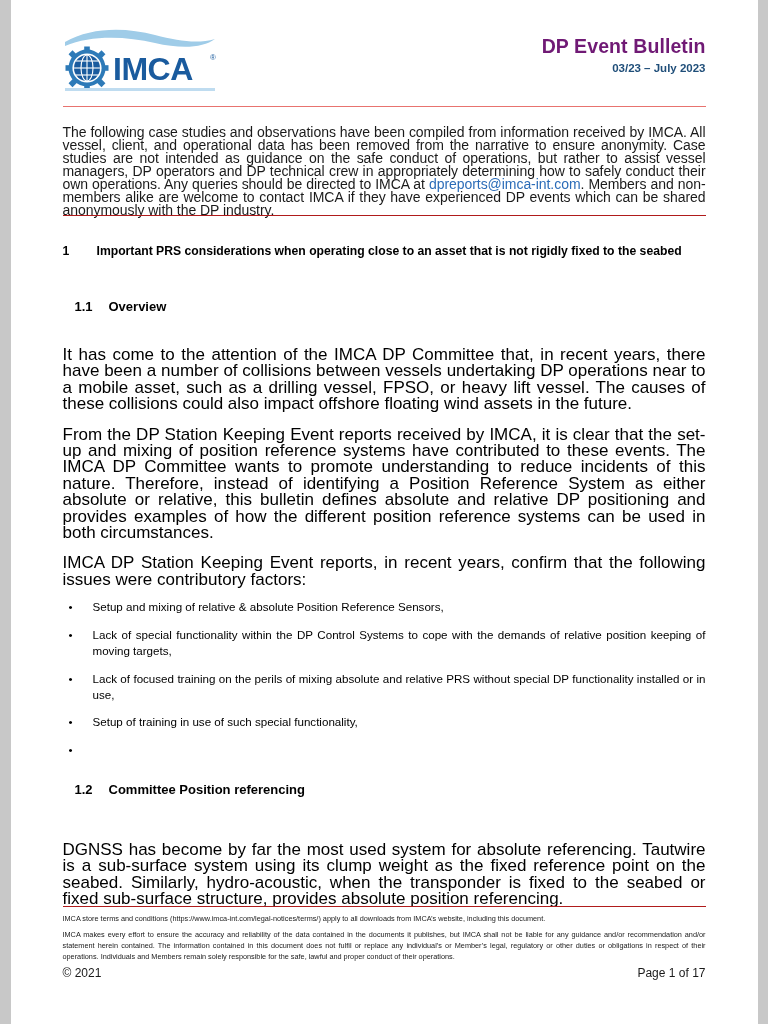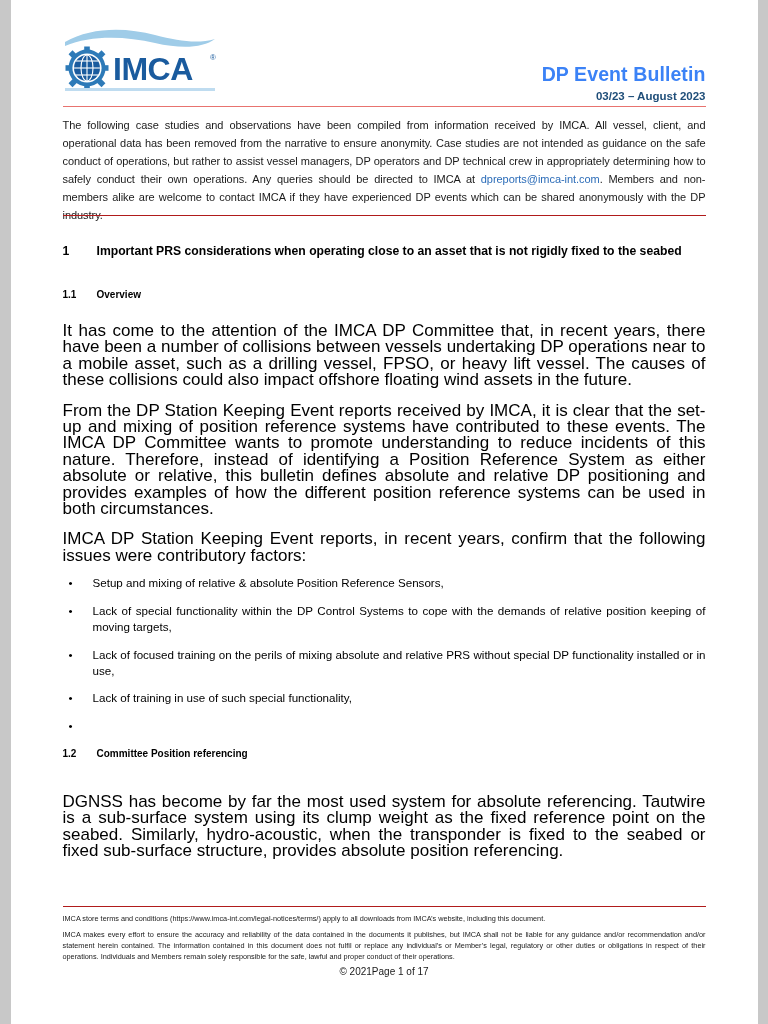"DP Event Bulletin" .doc-title { color: #3b82f6 -> #701a75; margin-top: 28px -> none }
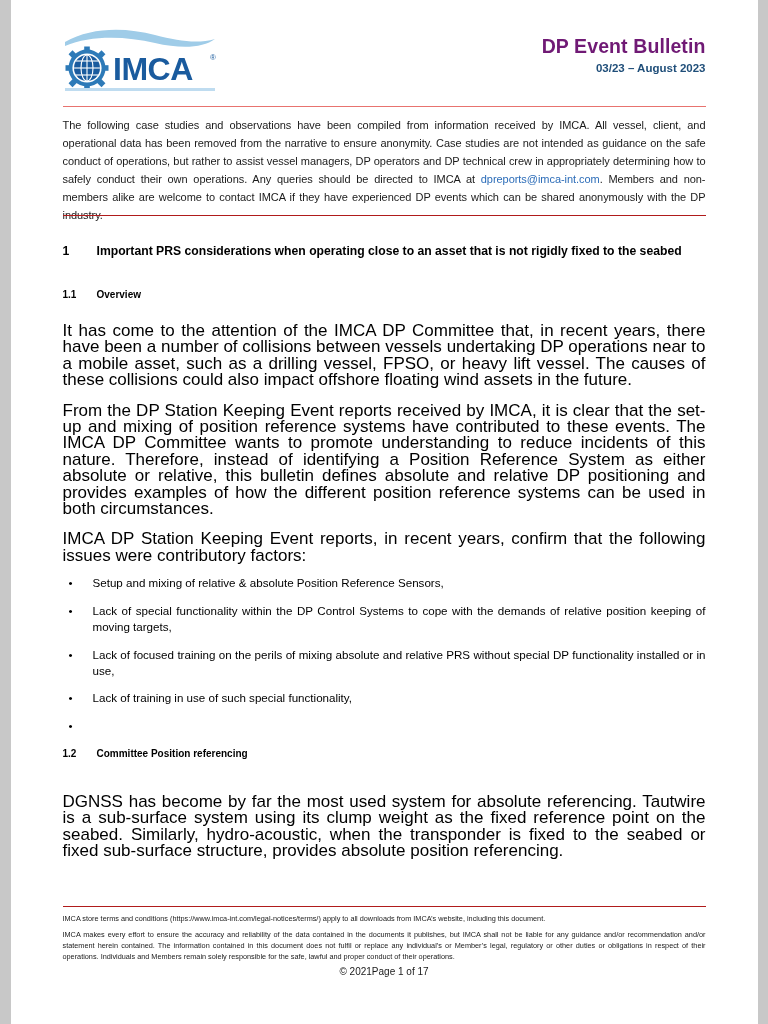"03/23 – August 2023" div.doc-subtitle { text: August -> July }
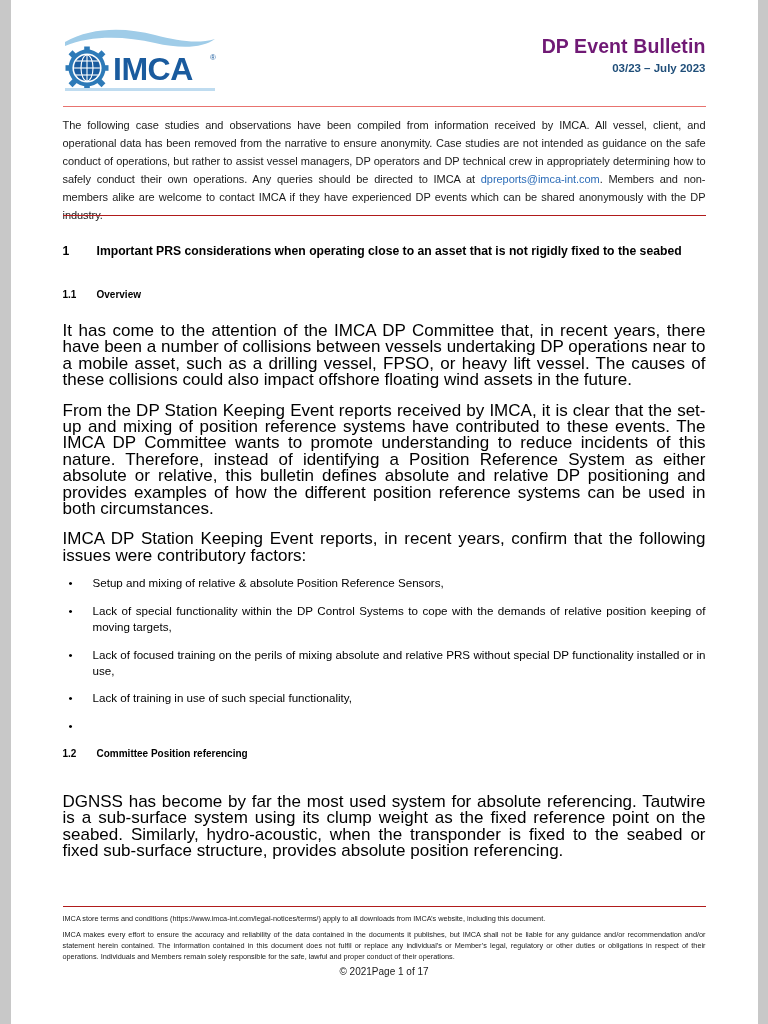"The following case studies and" .intro { font-size: 11px -> 14px; line-height: 18px -> 13px; top: 116px -> 126px }
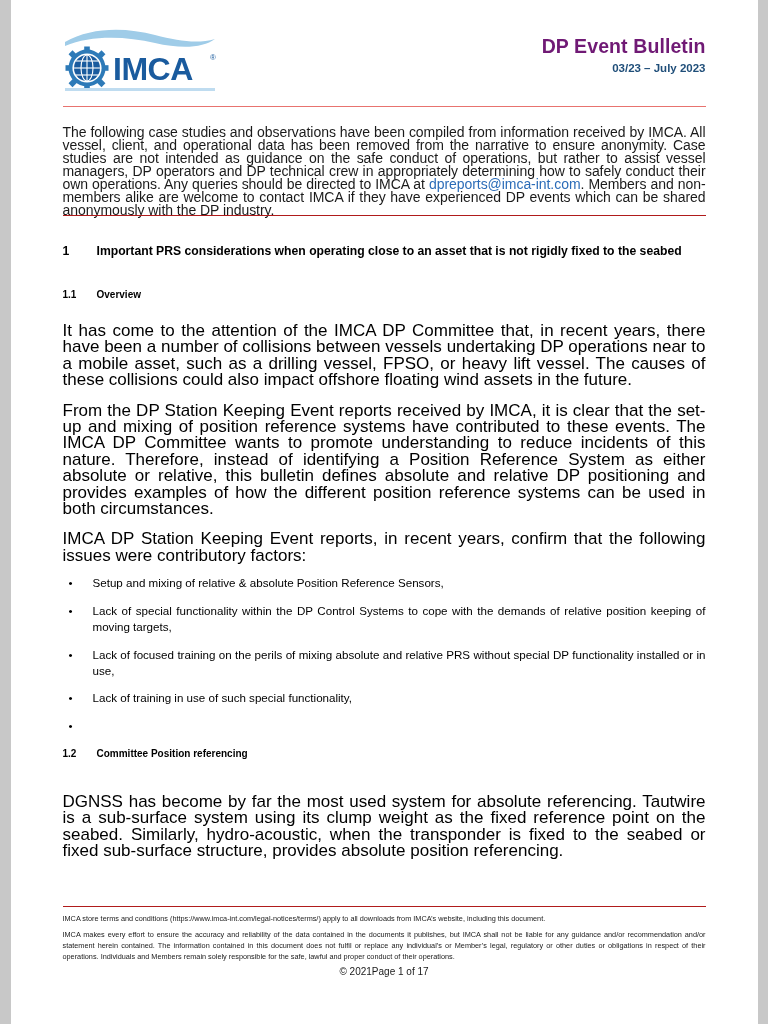"1.1" h3.sub { font-size: 10px -> 13px; margin: 0 -> 12px }
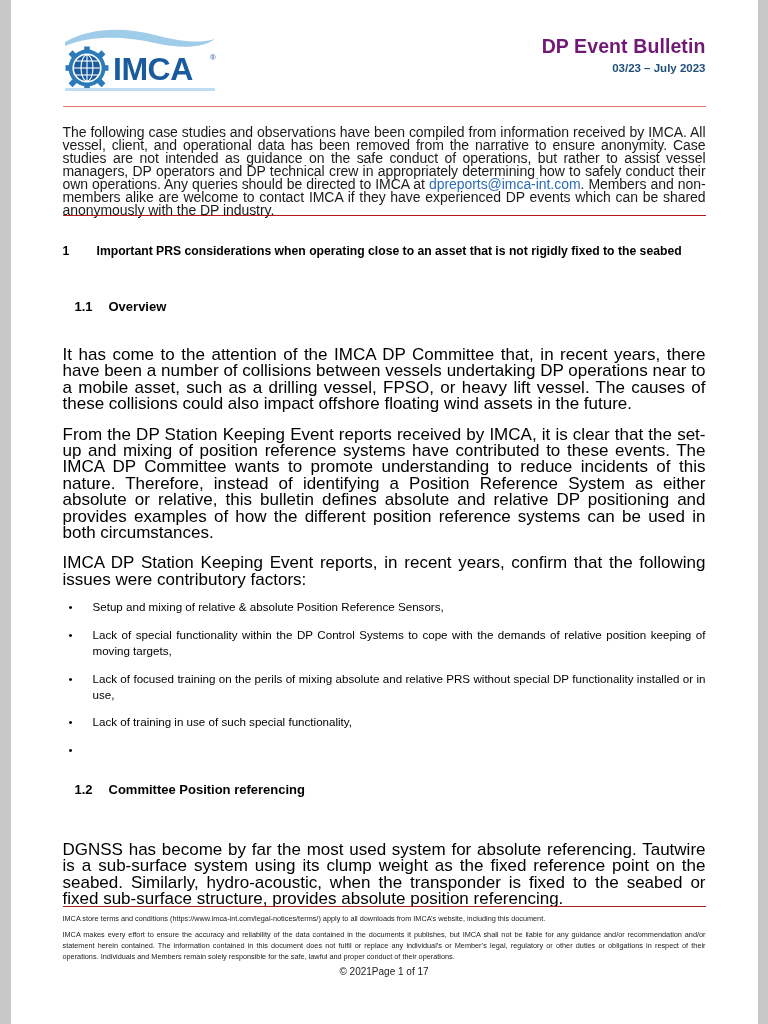"Lack of training in use" span { text: Lack -> Setup }
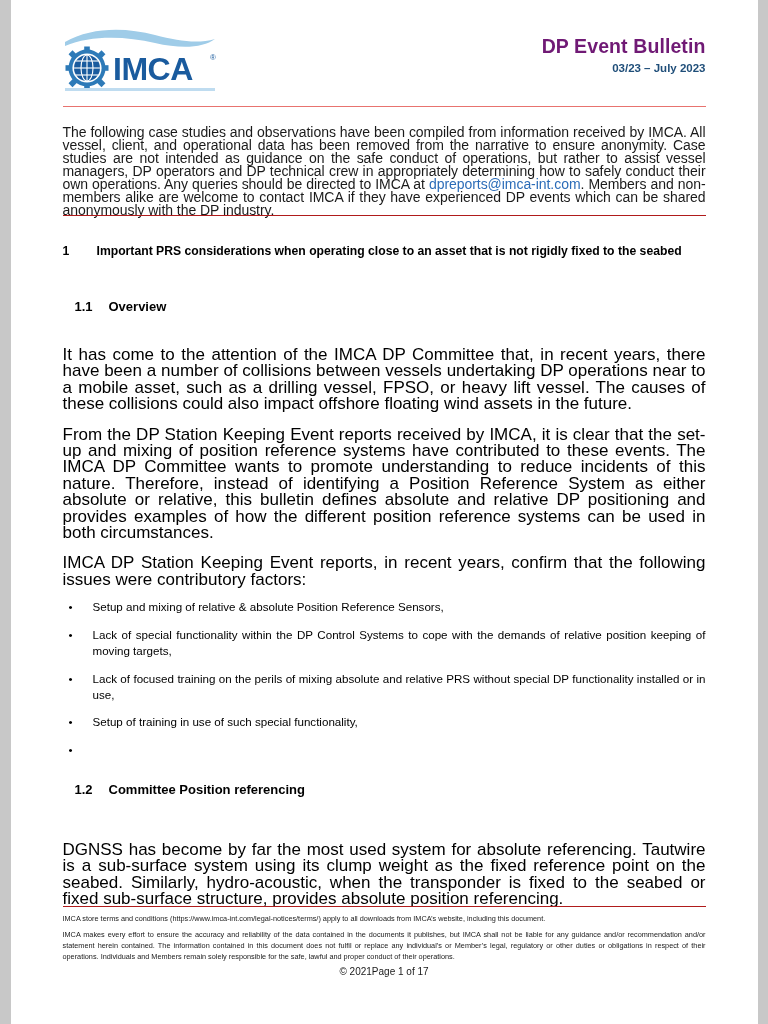"© 2021" .footer-bottom { font-size: 10px -> 12px; justify-content: center -> space-between }
